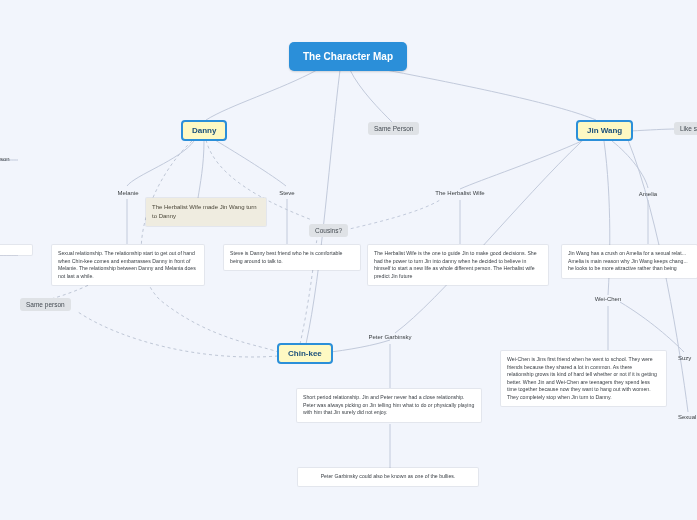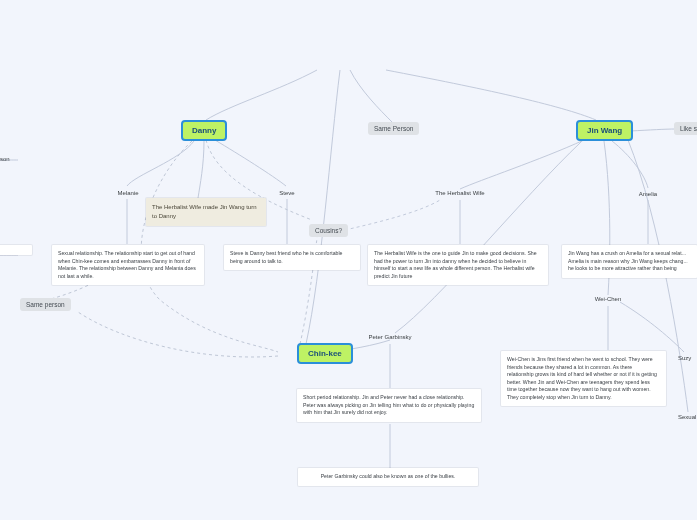"The Character Map" div.node { html: none -> <div>The Character Map</div> }
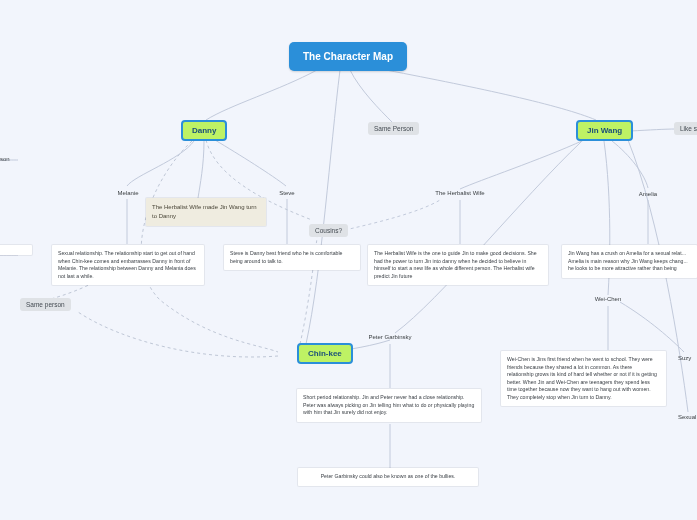"Danny" .char { background: #bef264 -> #fef9c3 }
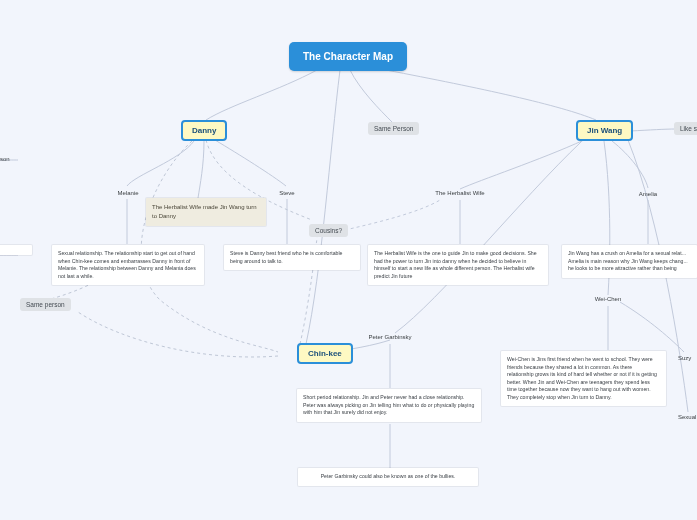"Chin-kee" div.node { margin-left: 20px -> none }
